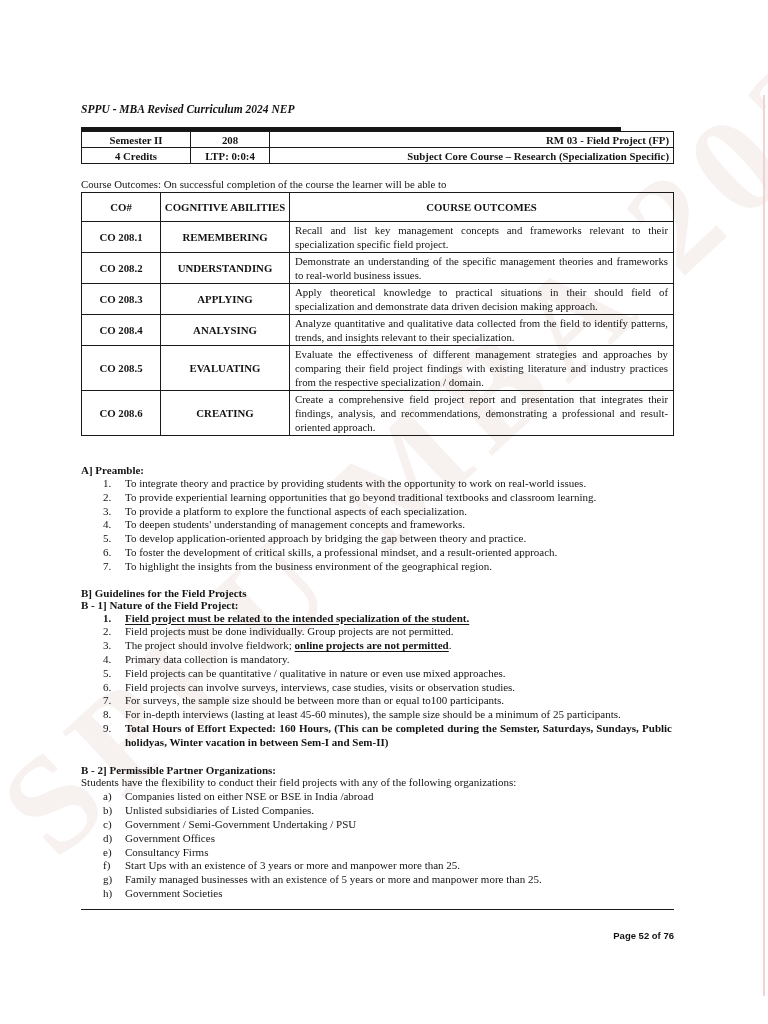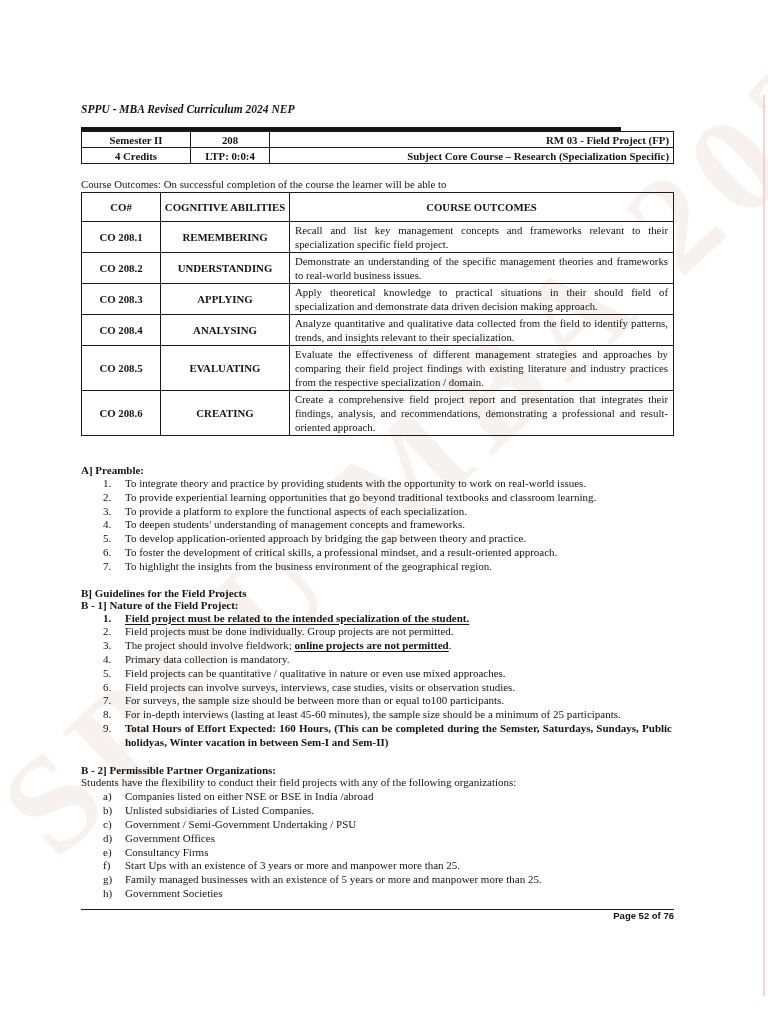"Page 52 of 76" .footer { padding-top: 0 -> 20px }
